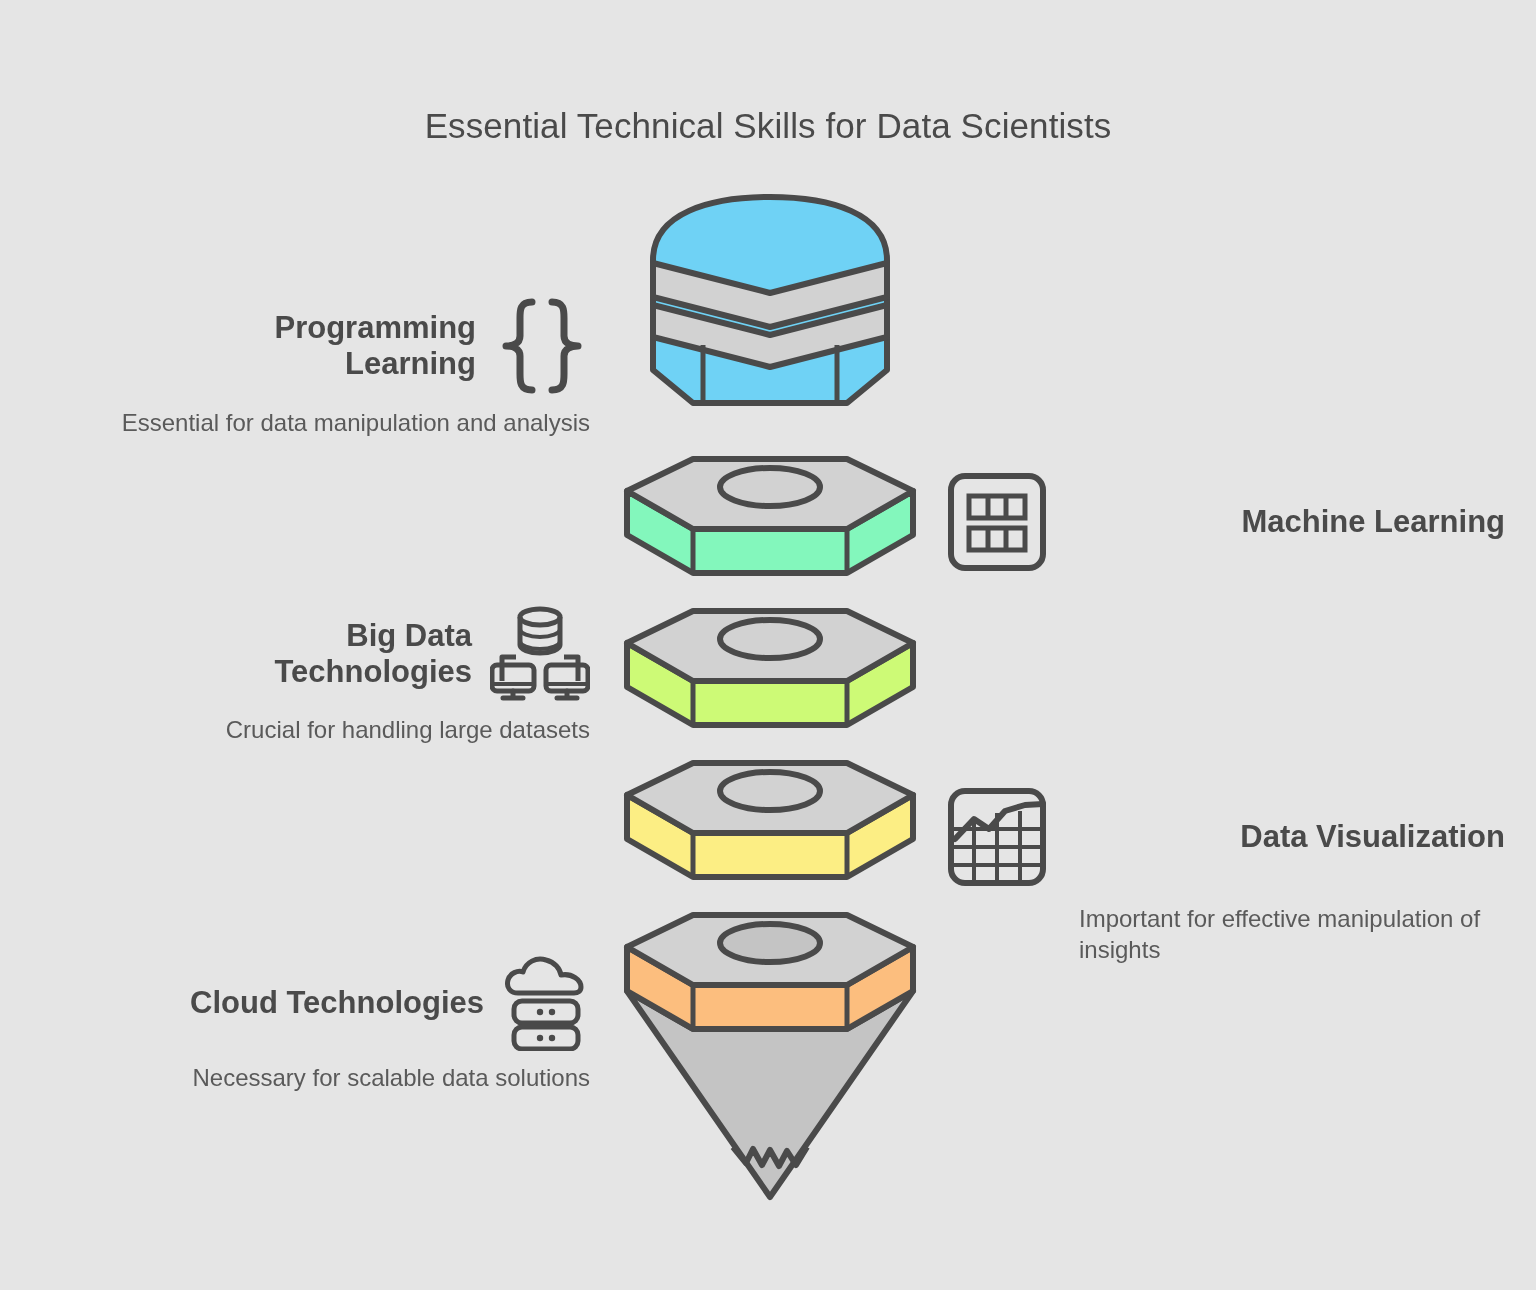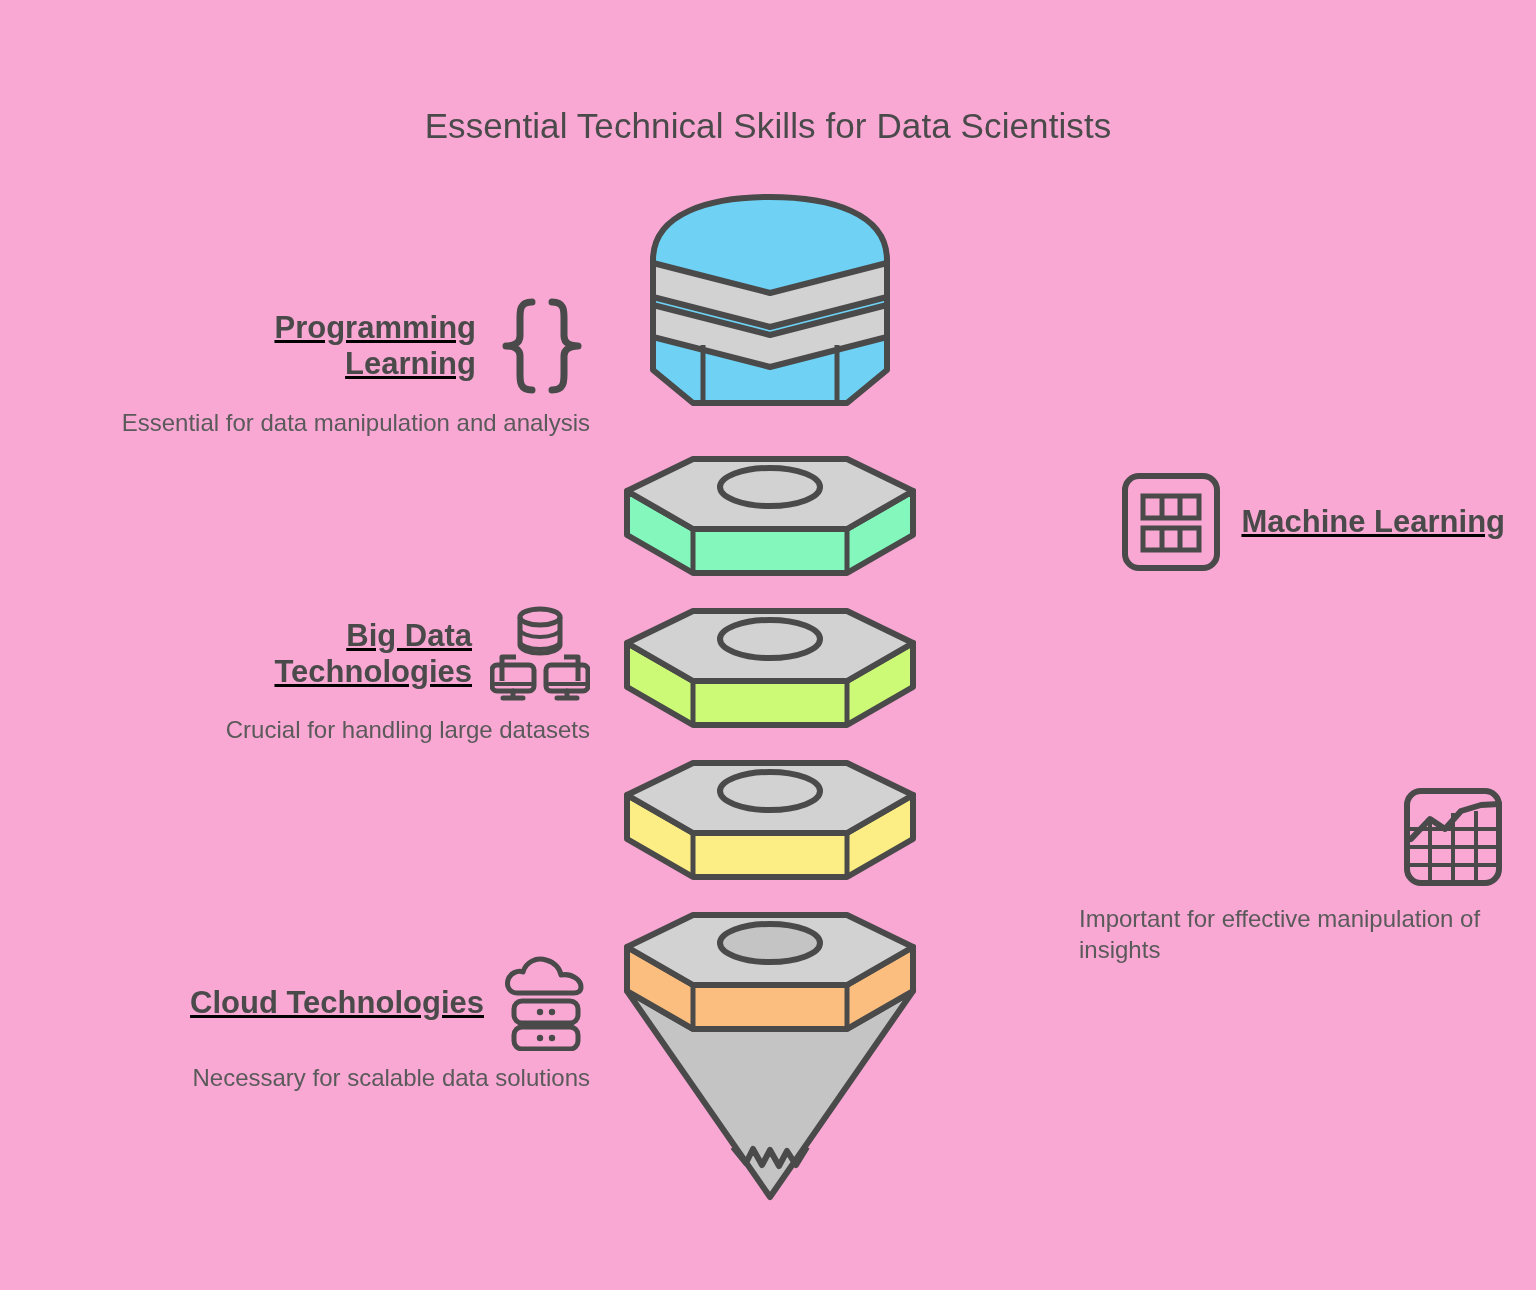"Essential Technical Skills for Data" #canvas { background: #f9a8d4 -> #e5e5e5 }
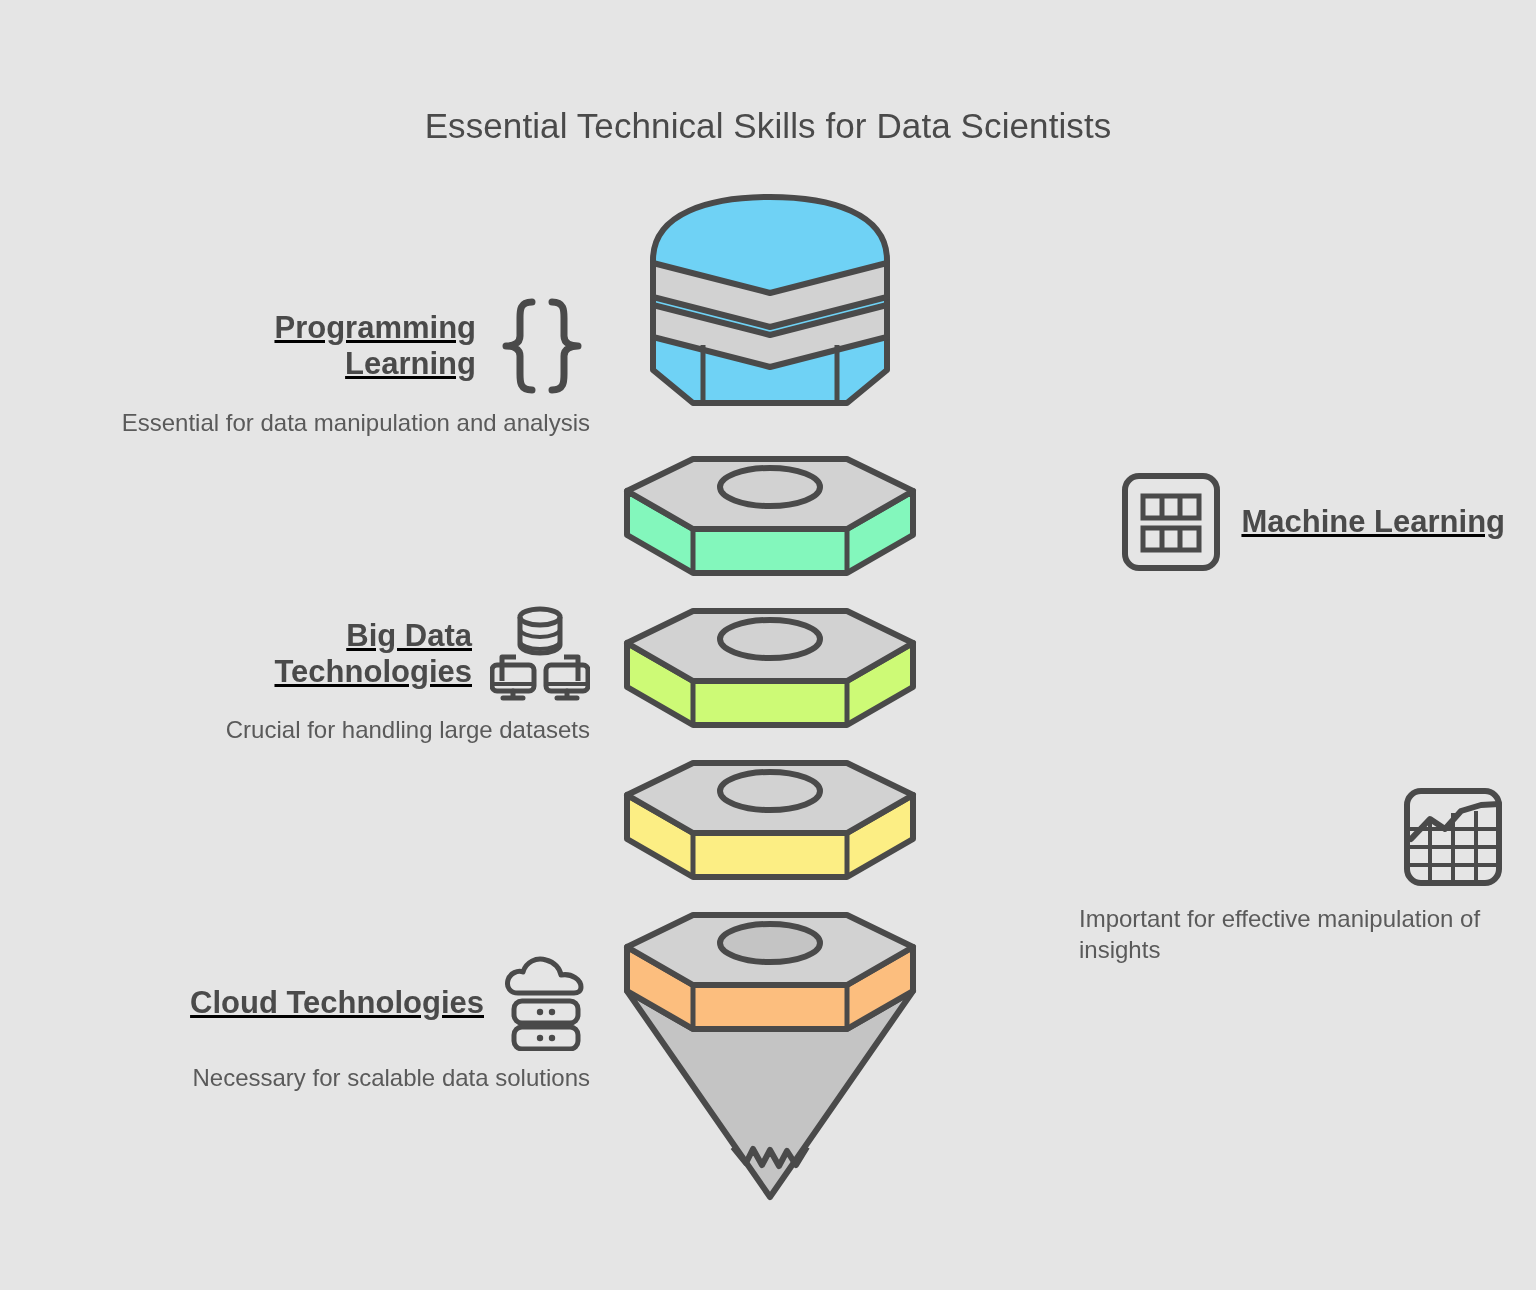"Programming" .label-head { text-decoration: underline -> none }
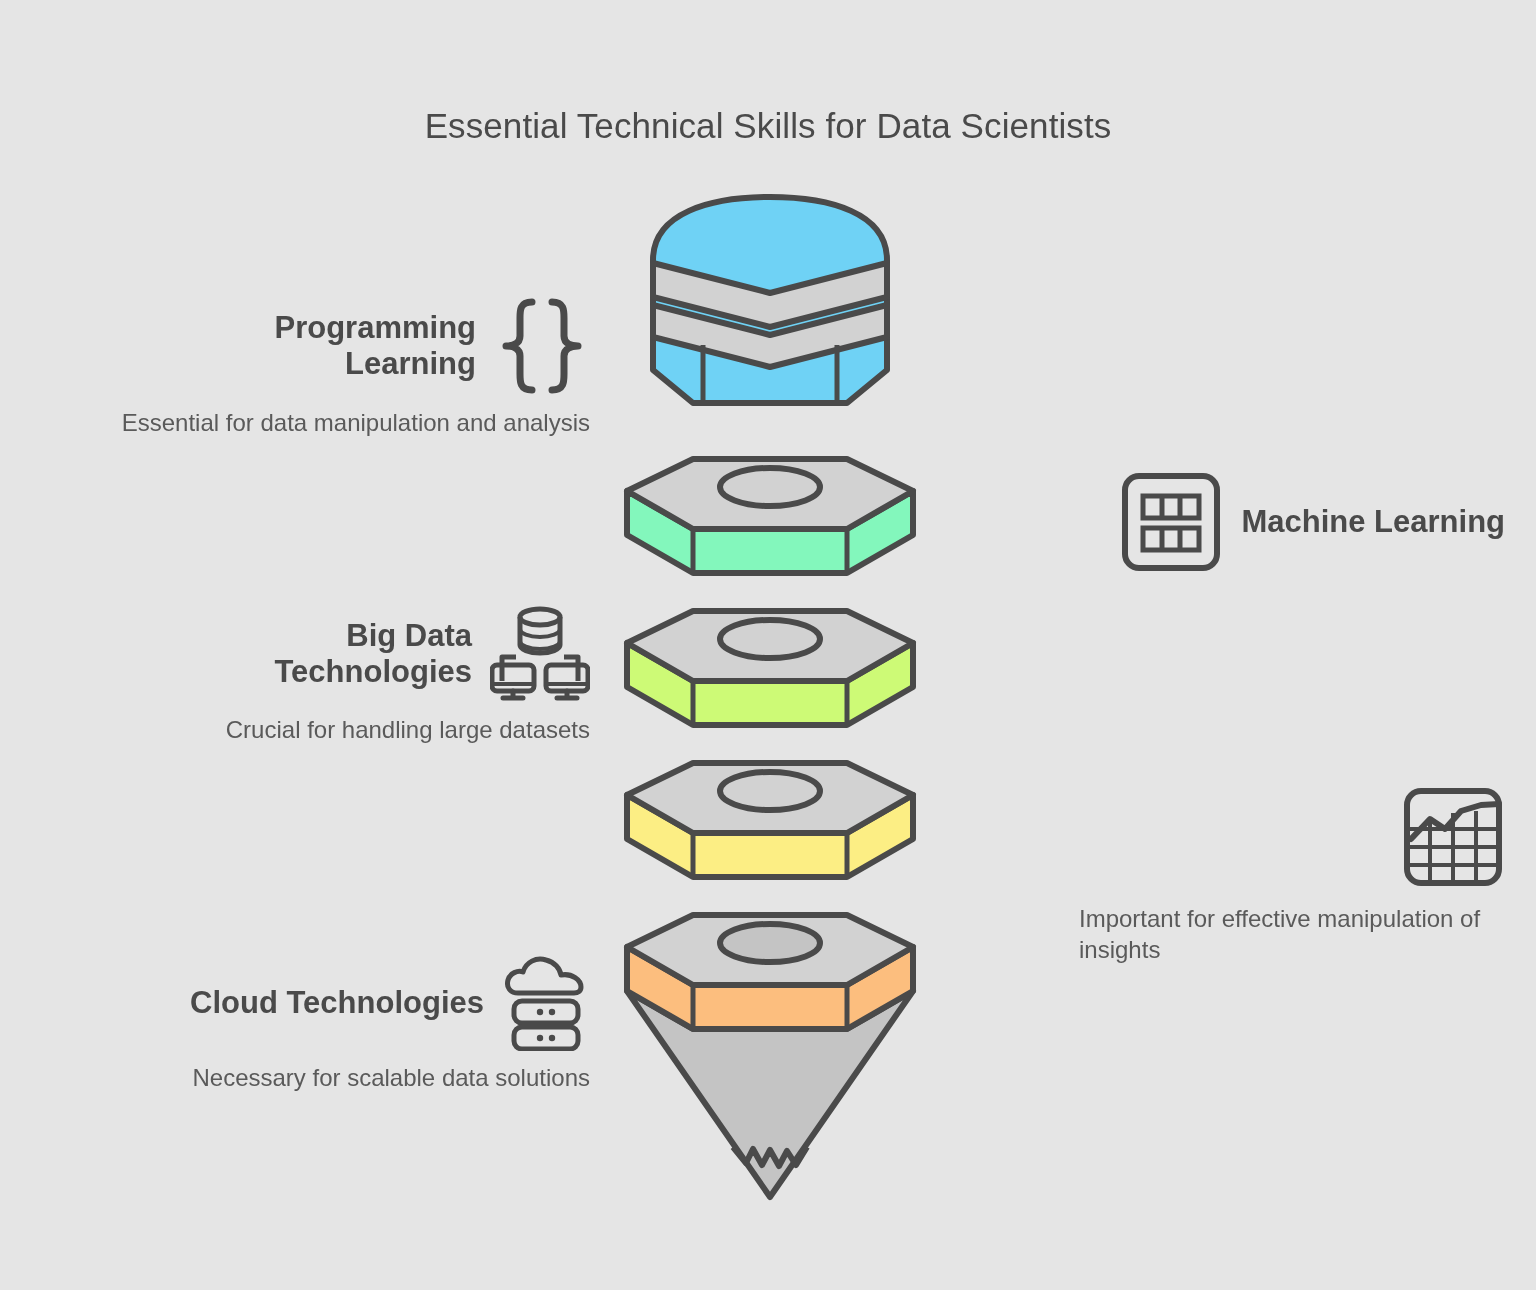"Machine Learning" .right-block .label-head { justify-content: flex-end -> space-between }
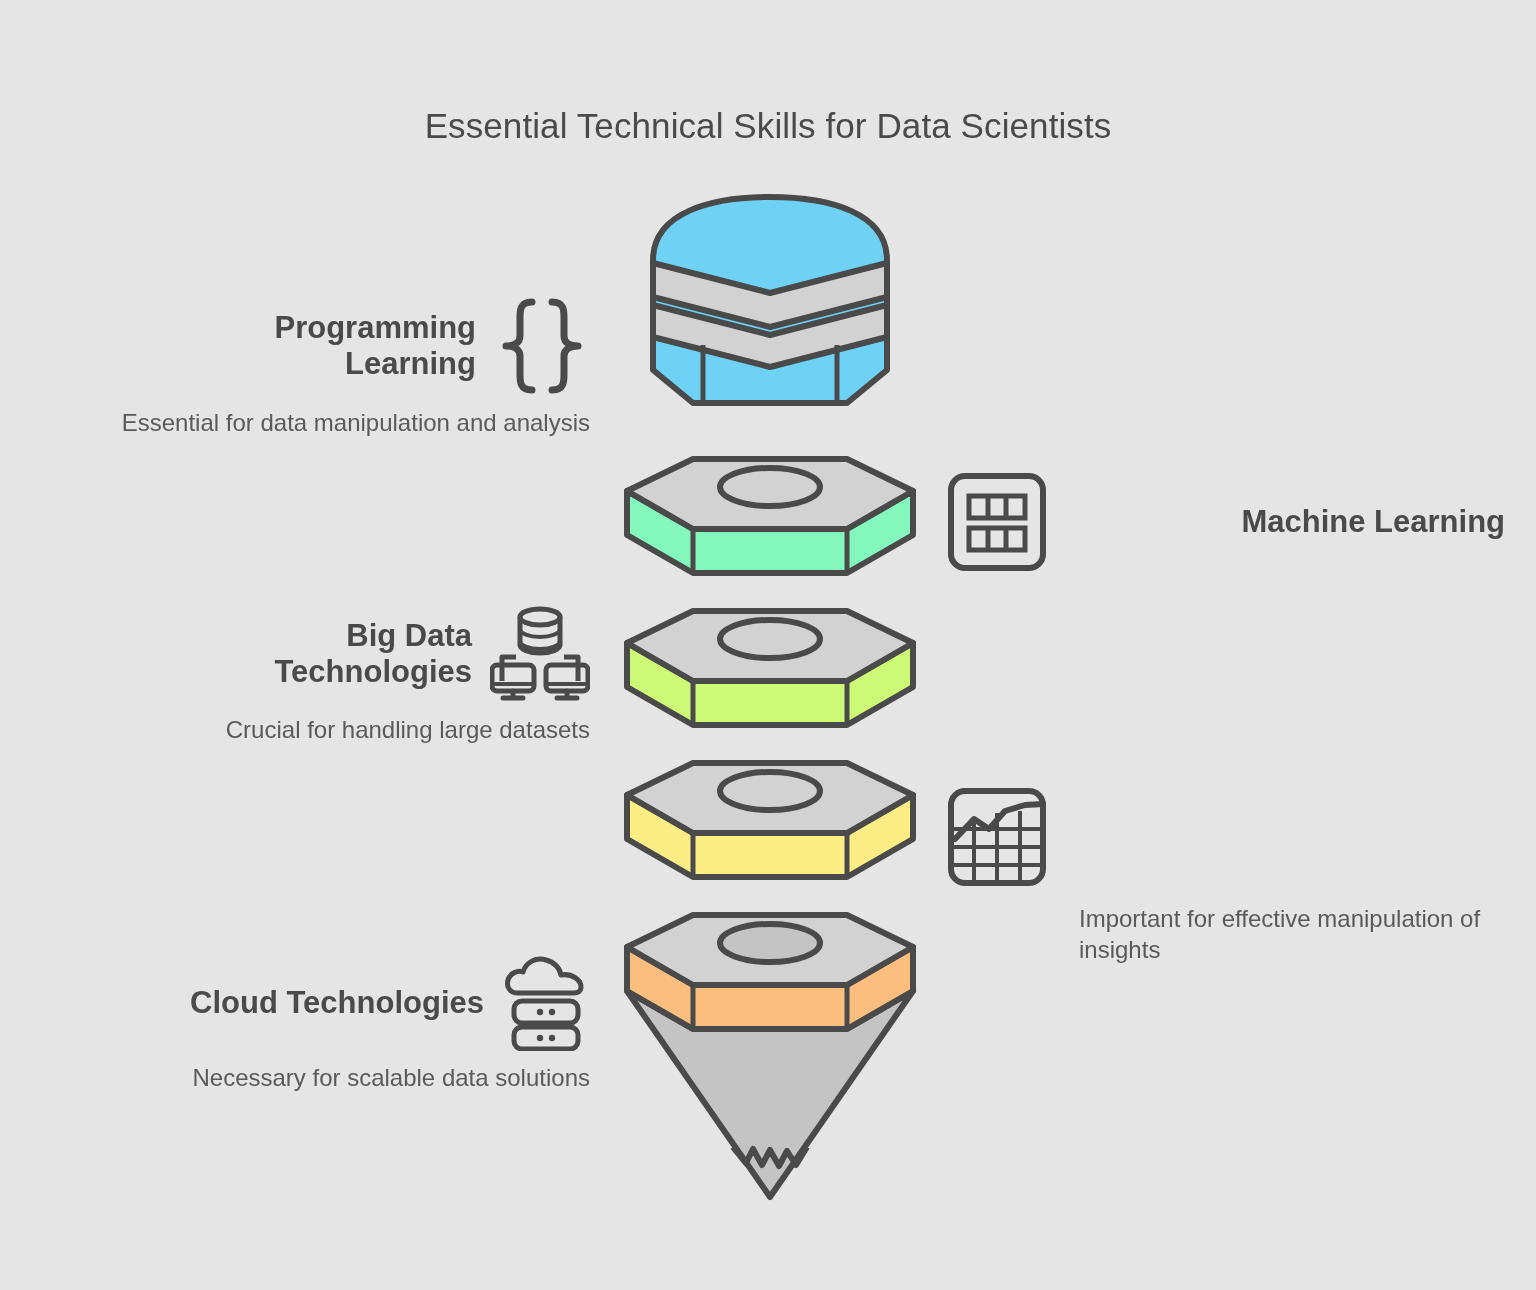"Data Visualization" div.label-title { html: none -> <div>Data Visualization</div> }
